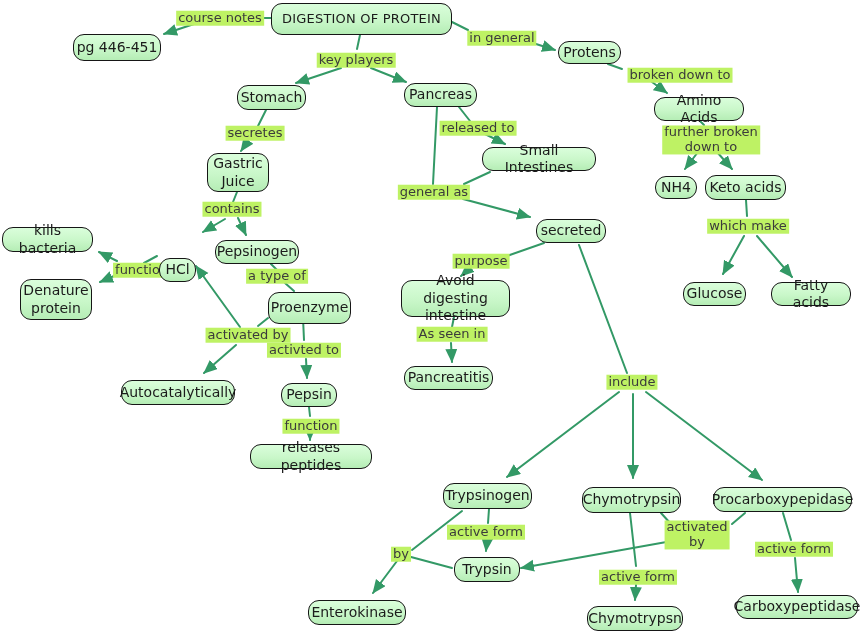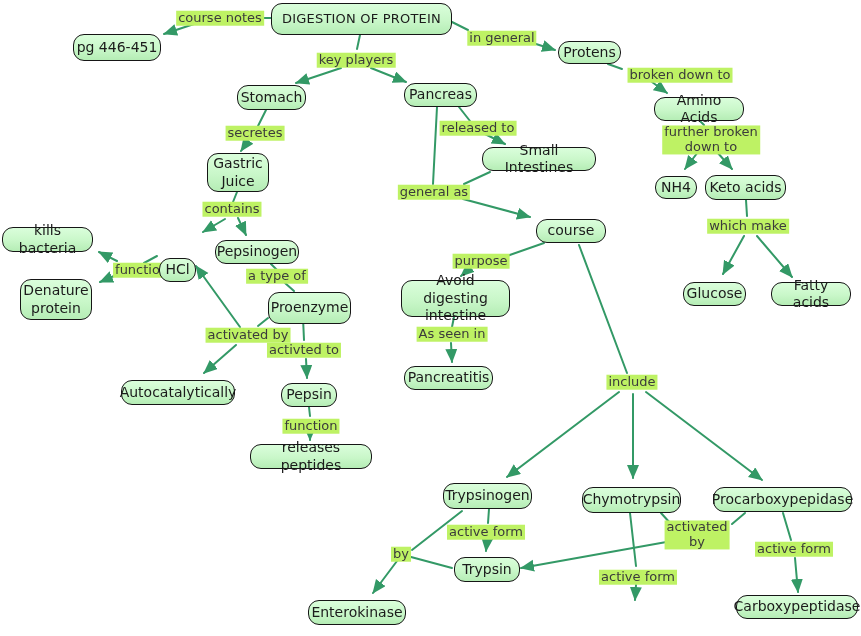"course" div.node { text: course -> secreted }
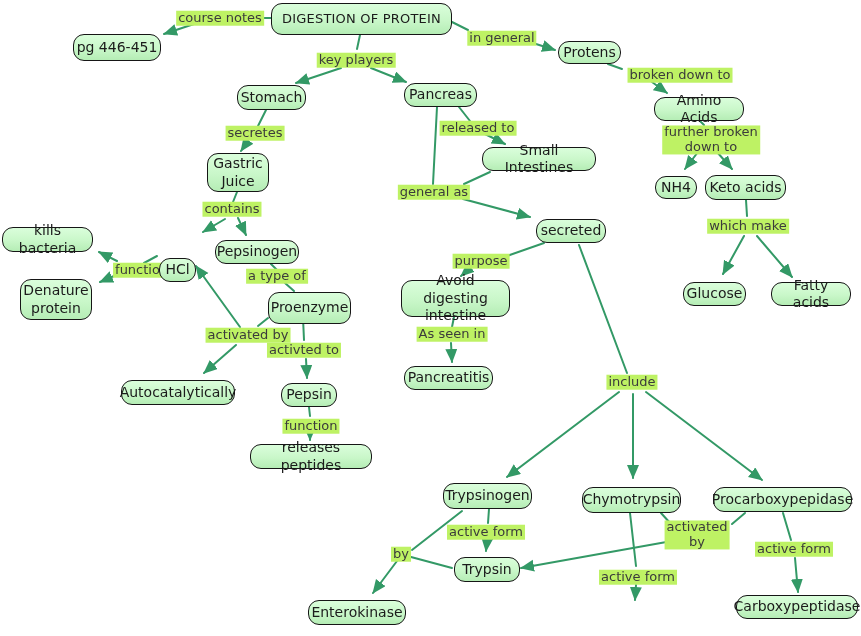"Chymotrypsn" div.node { html: none -> <div>Chymotrypsn</div> }
